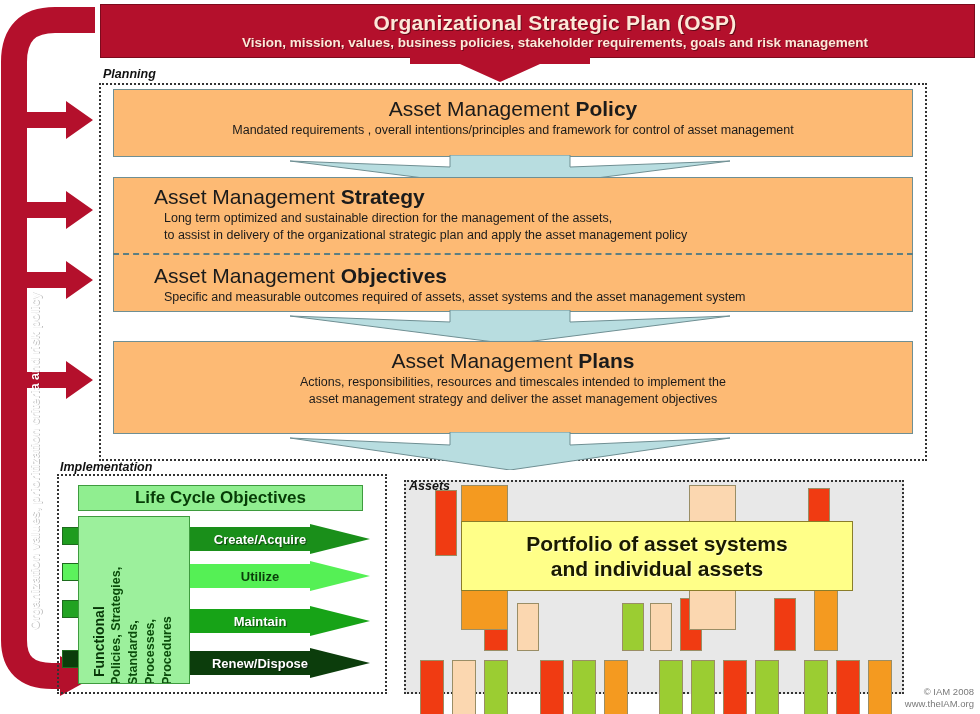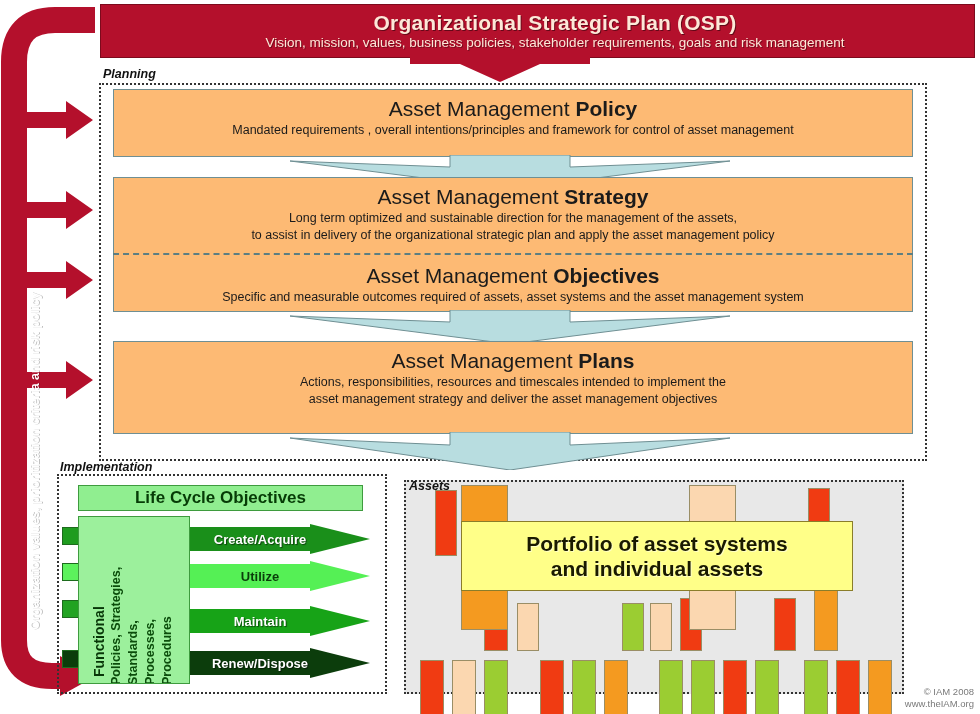"Vision, mission, values, business" .osp-sub { font-weight: normal -> bold }
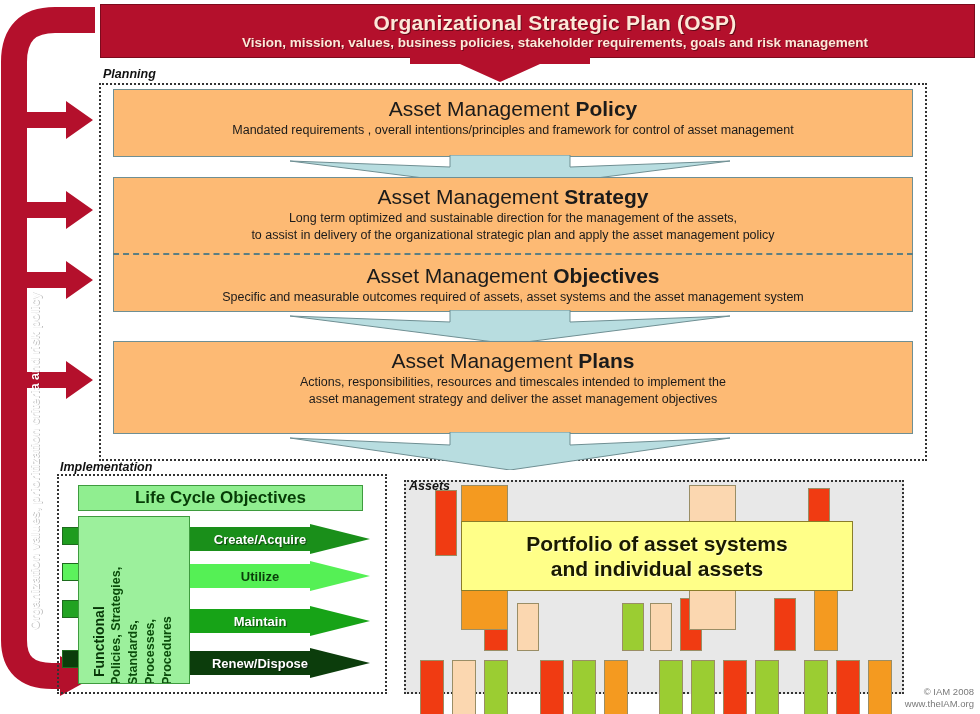"Asset Management Strategy" .half { padding-left: none -> 40px; text-align: center -> left }
